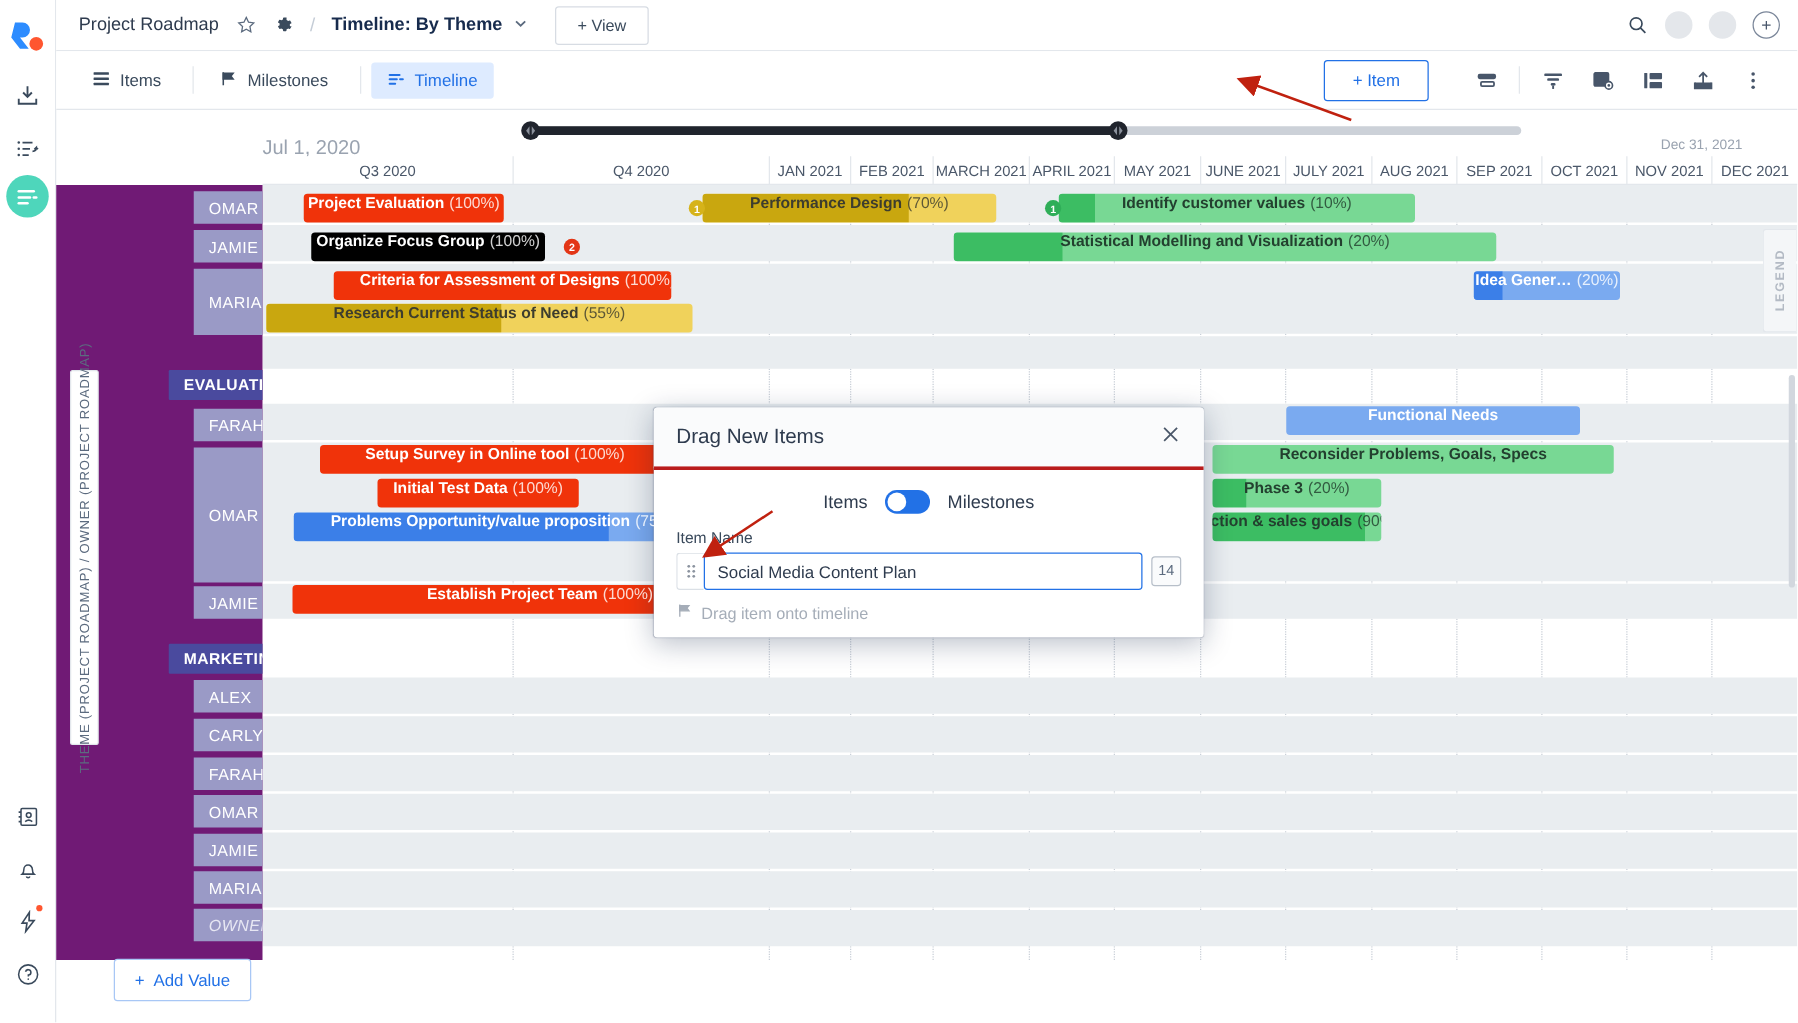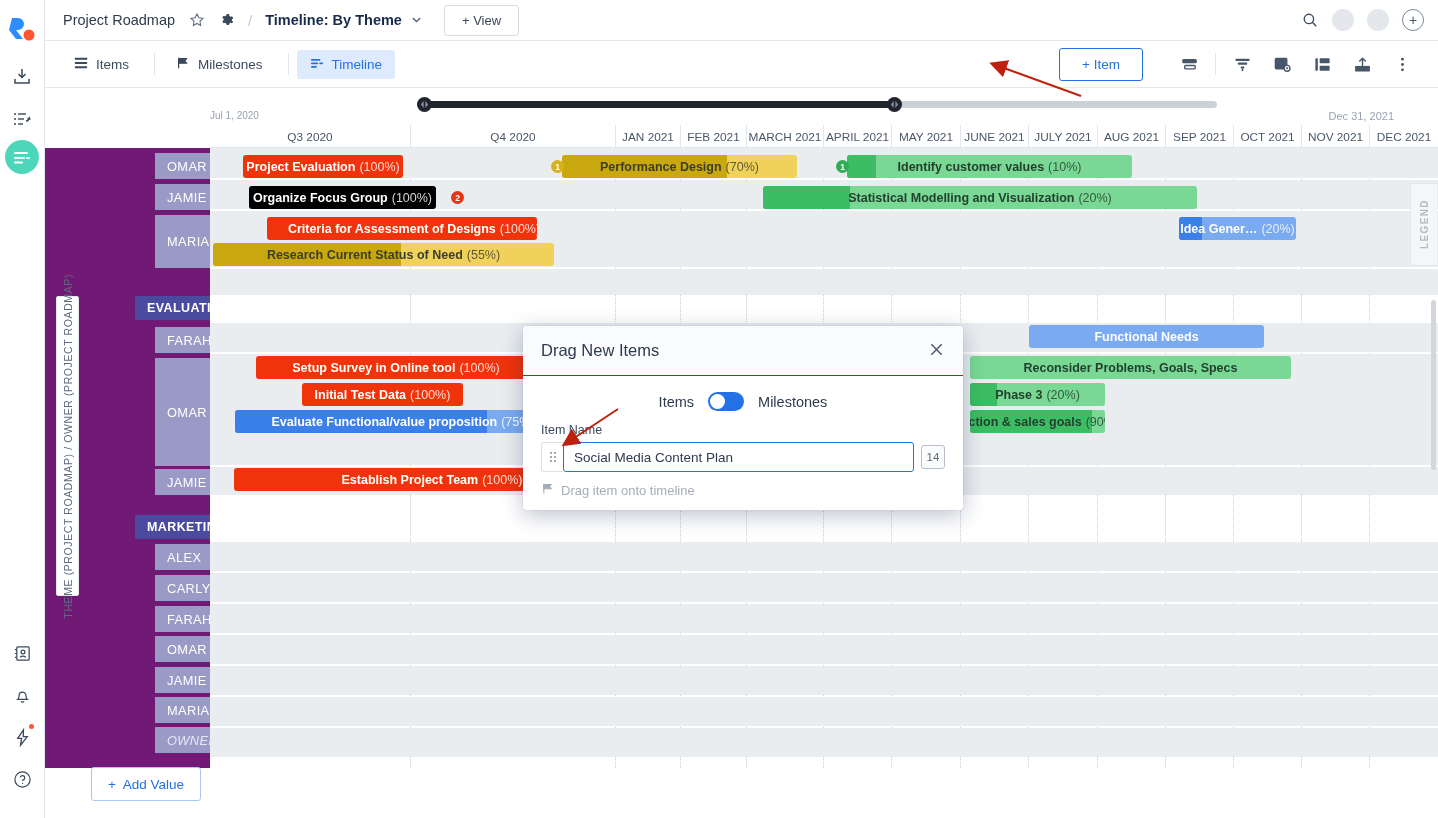"Jul 1, 2020" .date-label-l { font-size: 10px -> 16px }
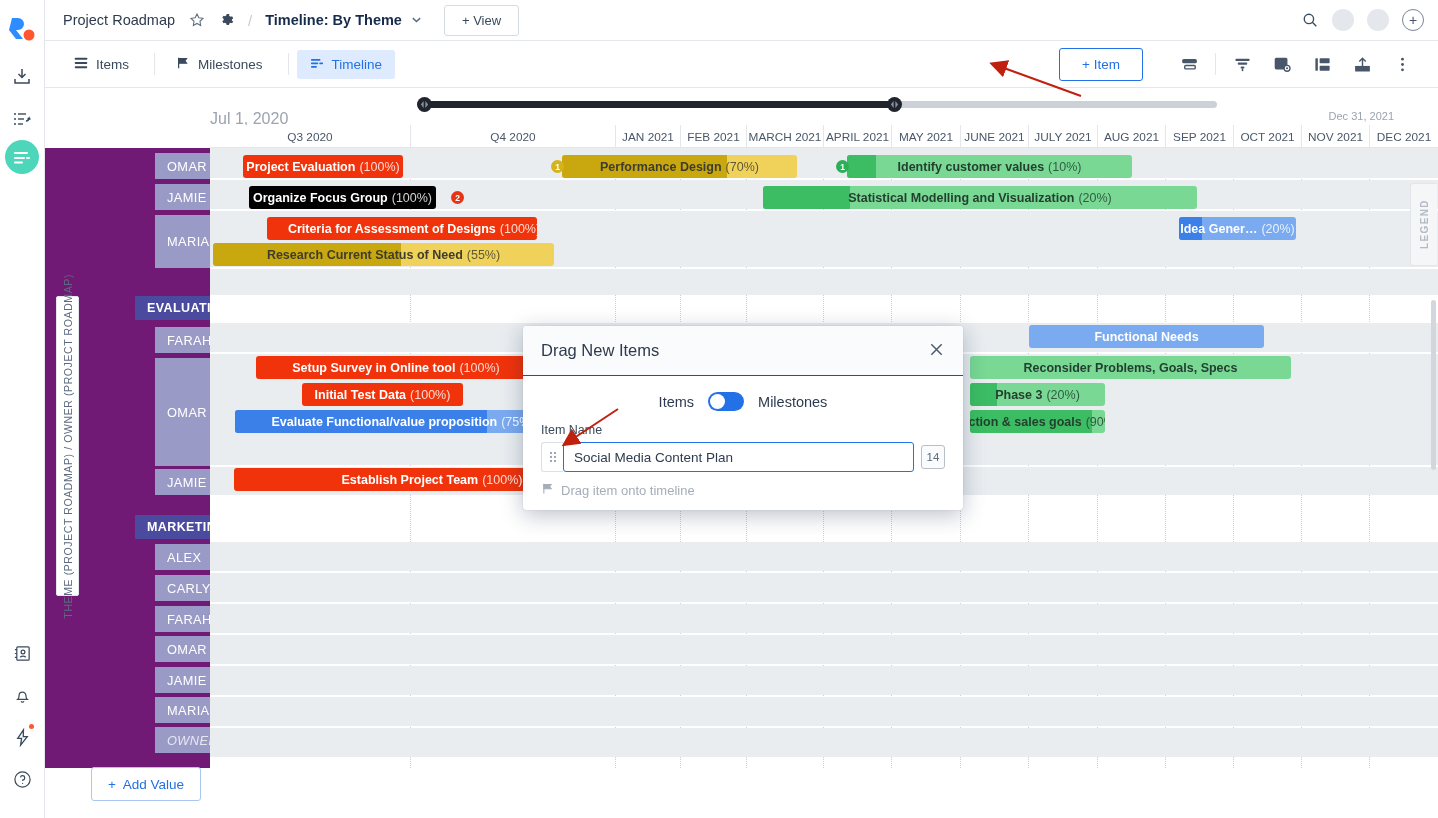"Project Evaluation (100%)" .bar { align-items: center -> flex-start }
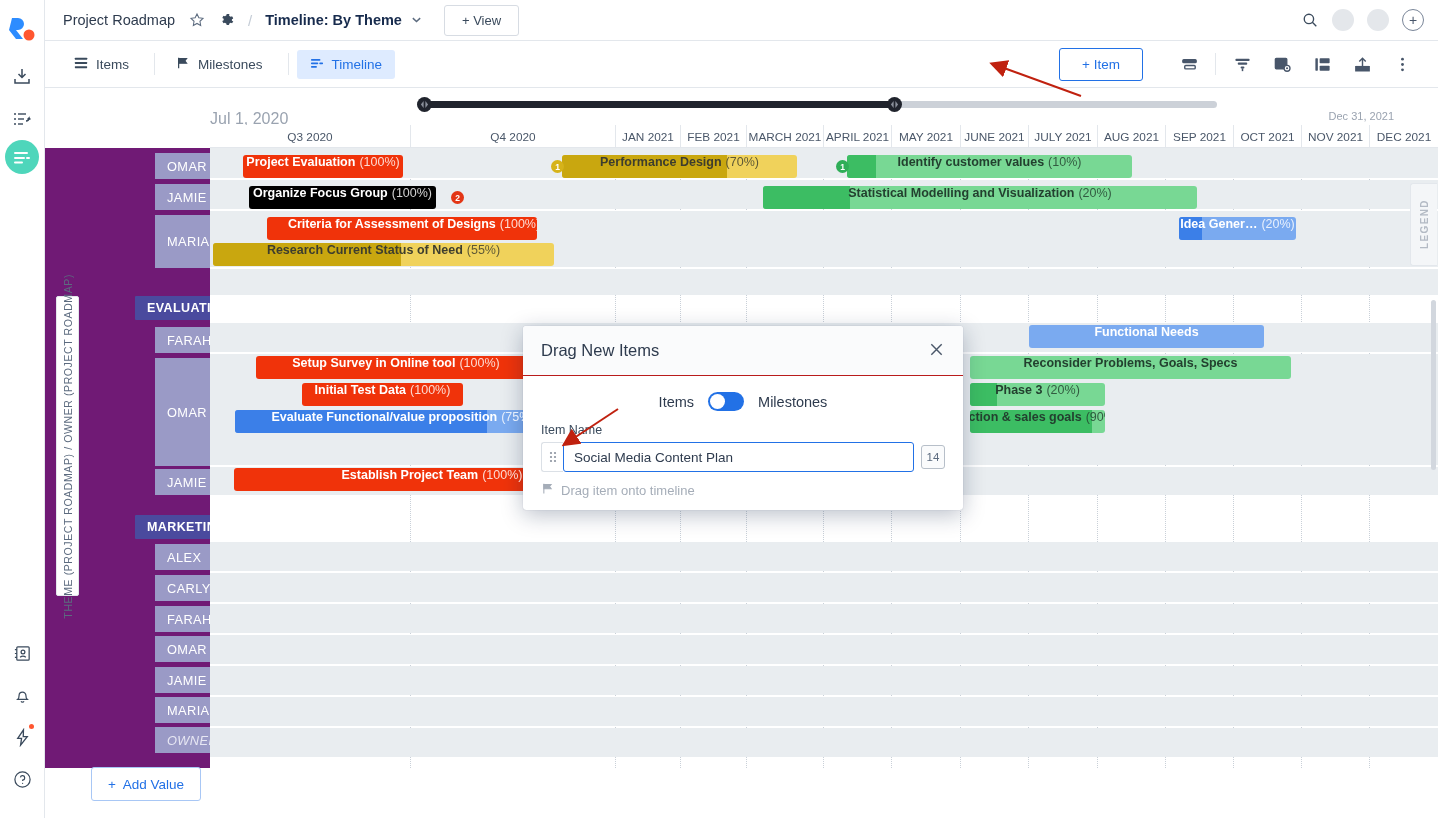"Drag New Items" .dlg-head { border-bottom: 1px solid #b91c1c -> 3px solid #b91c1c }
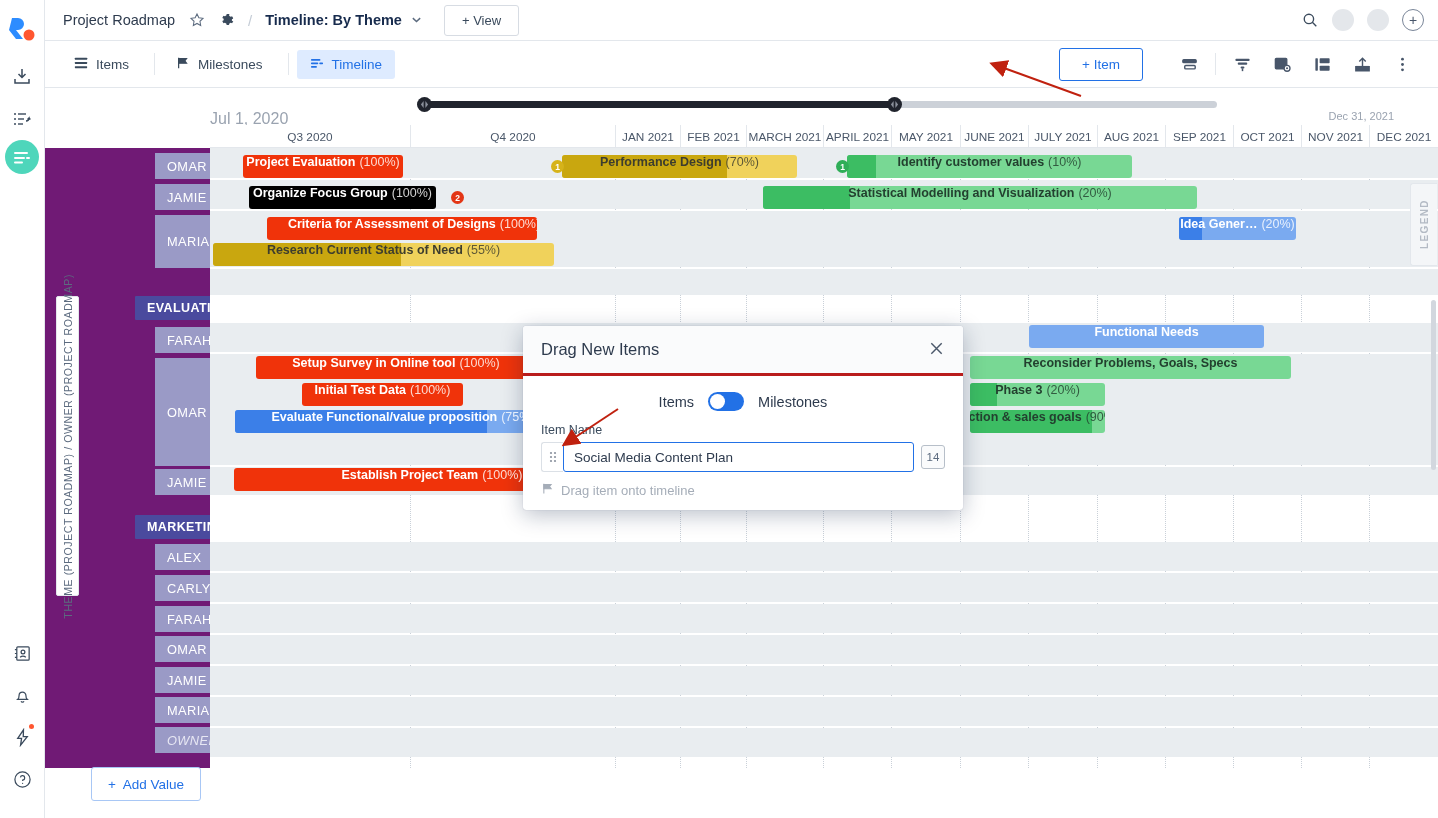"Evaluate Functional/value proposition" span.lbl { text: Evaluate Functional/value -> Problems Opportunity/value }
